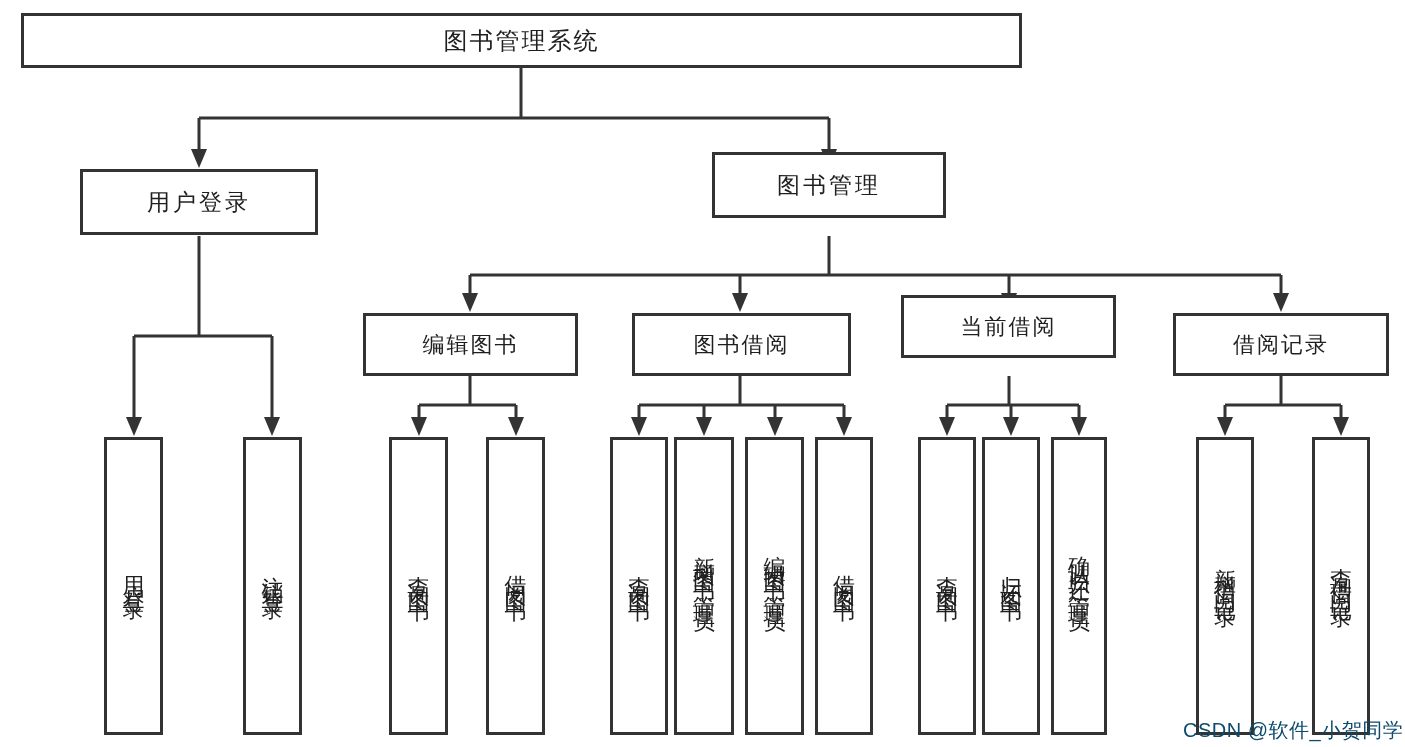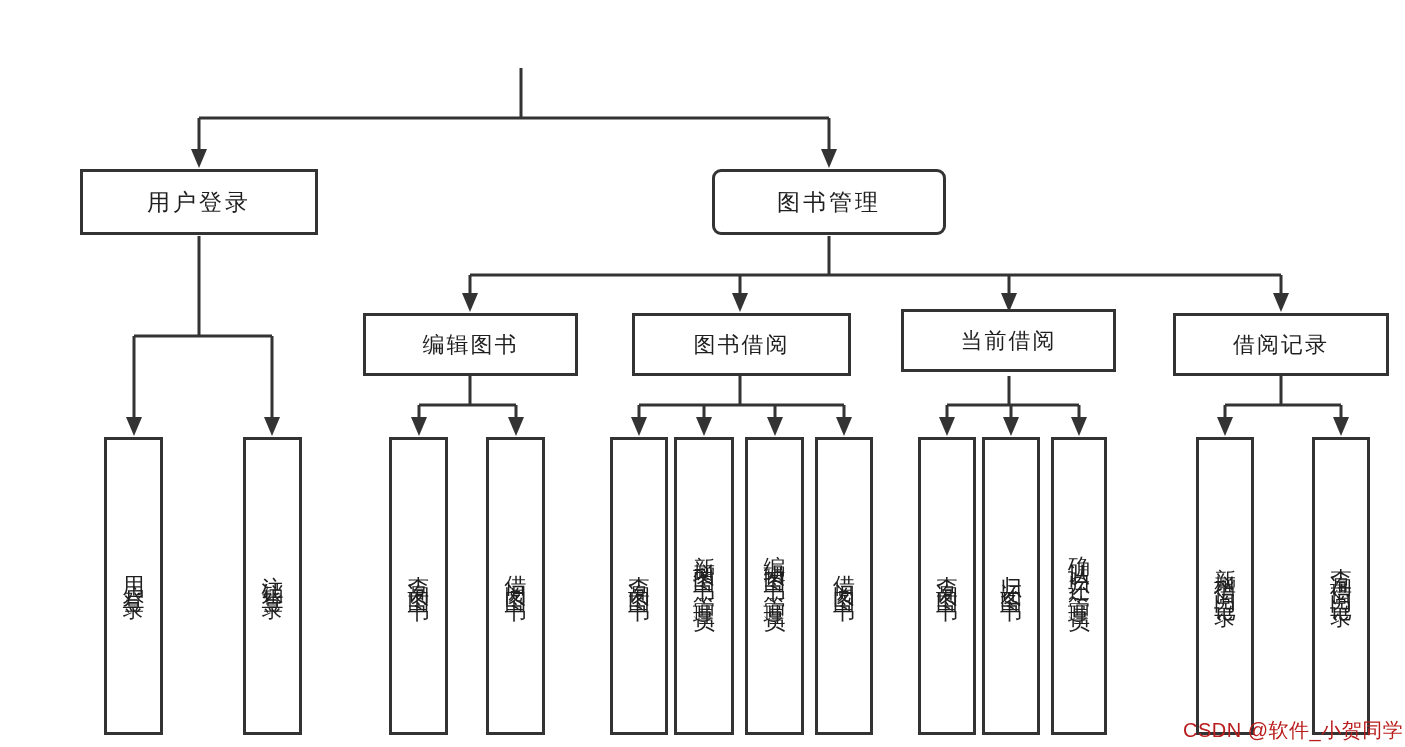"图书管理系统" div.box { html: none -> <div>图书管理系统</div> }
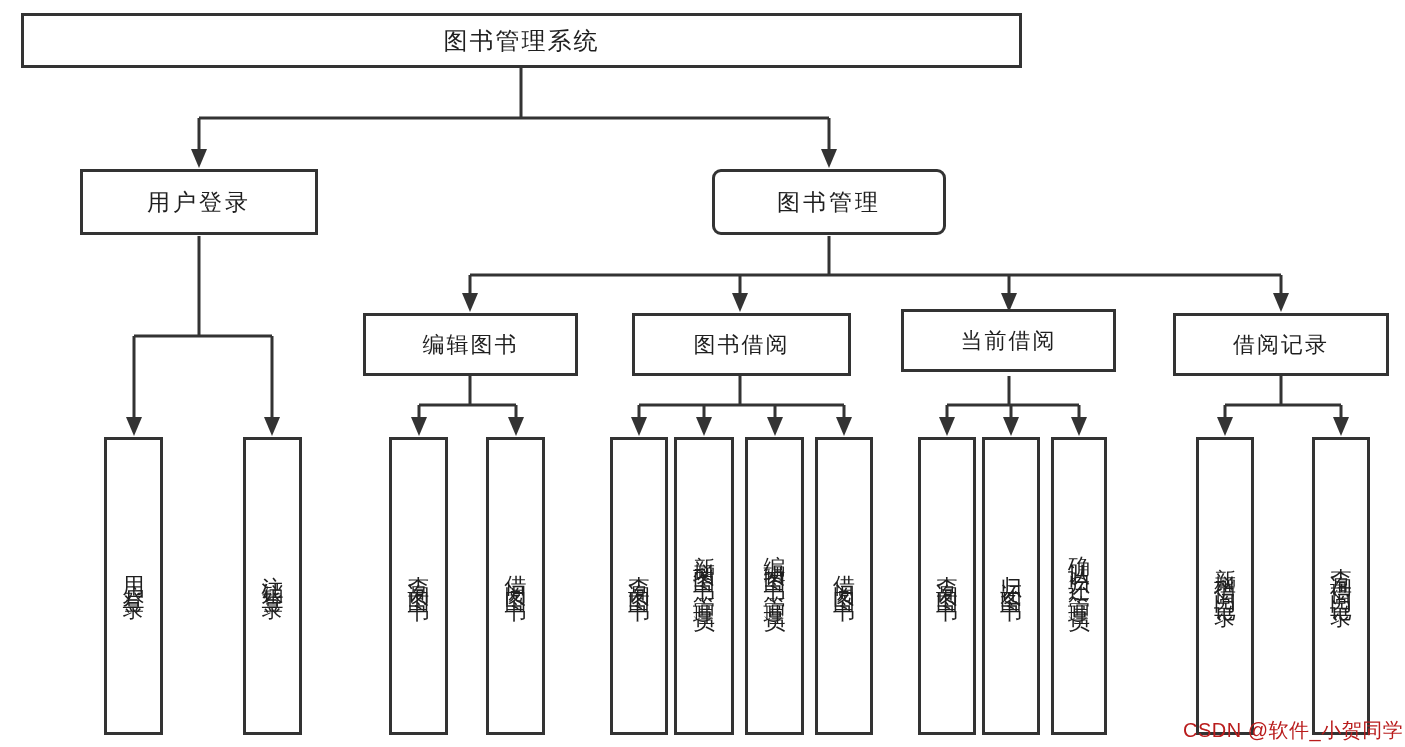"图书管理" div.box { border-radius: 9px -> none; top: 169px -> 152px }
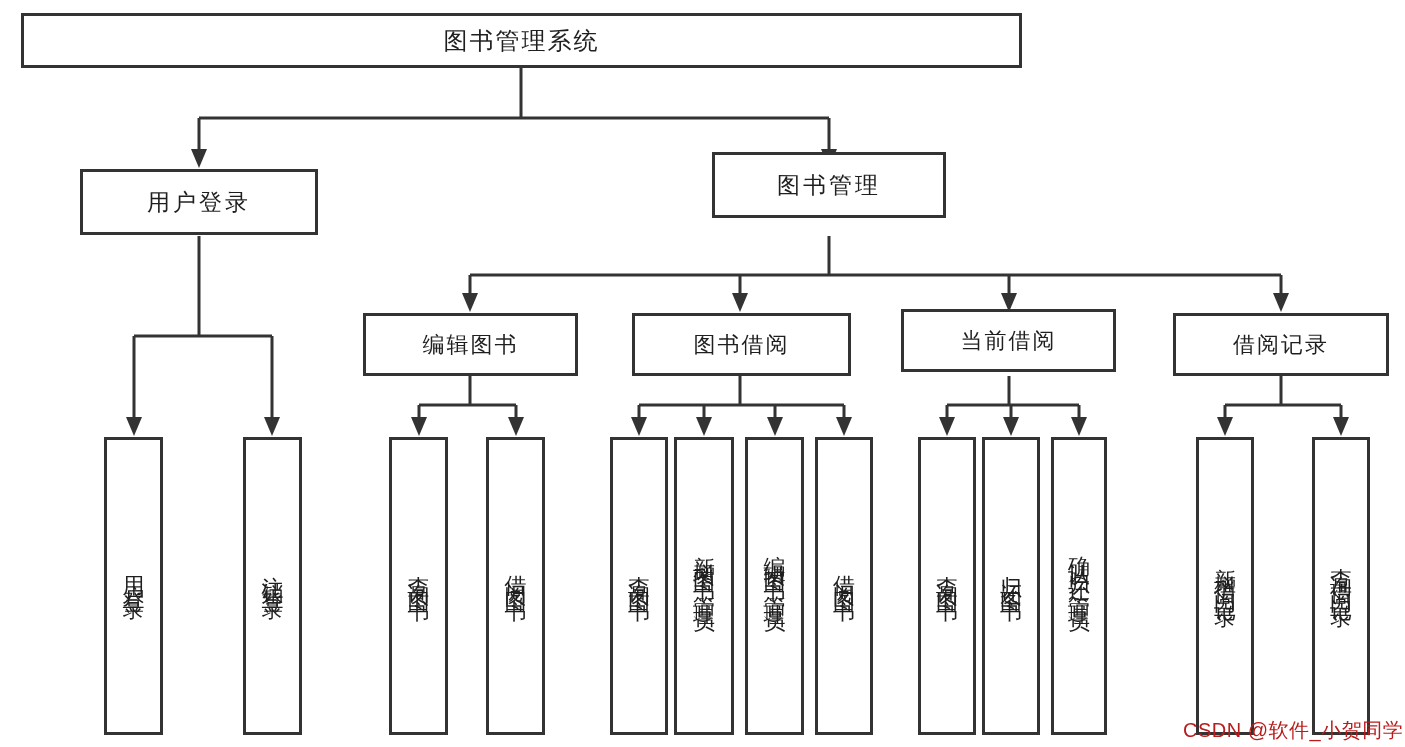"当前借阅" div.box { top: 309px -> 295px }
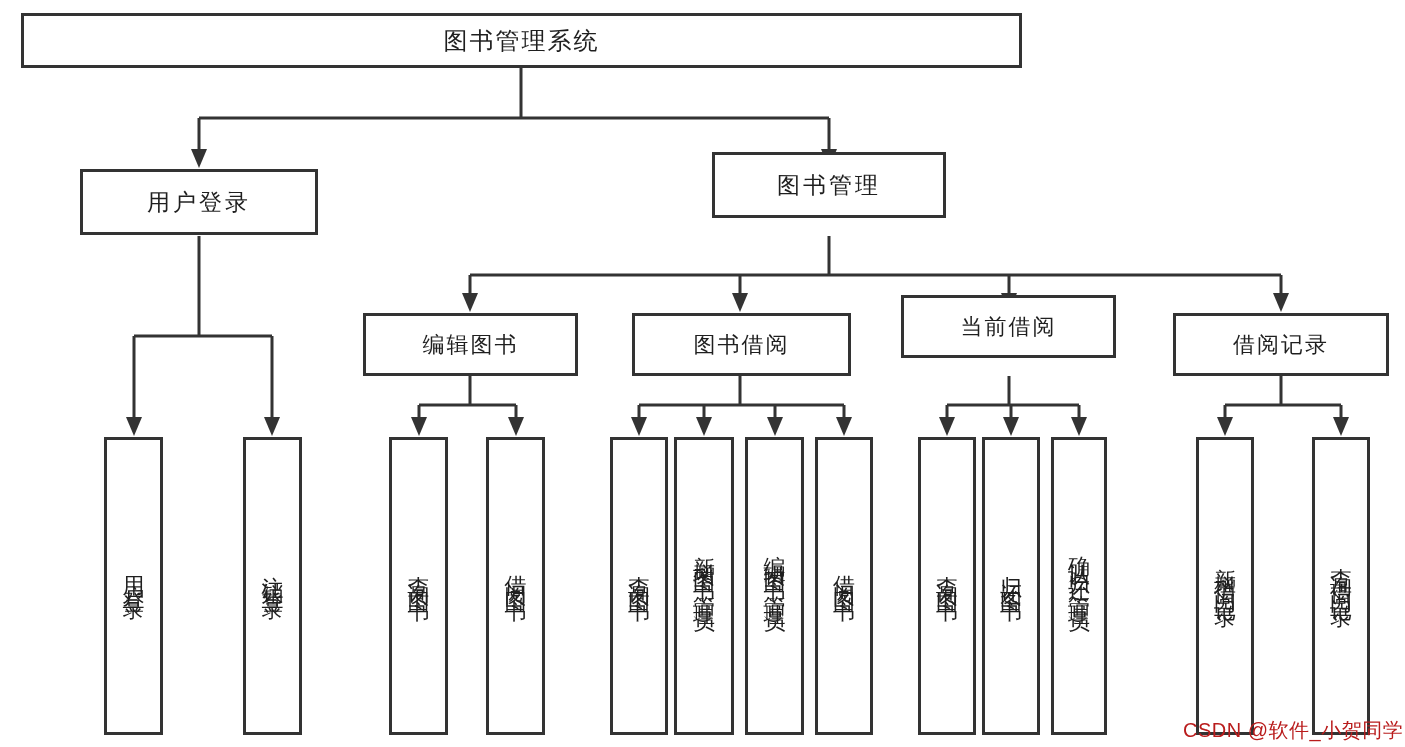"CSDN @软件_小贺同学" .watermark { color: #b91c1c -> #0c4a6e }
